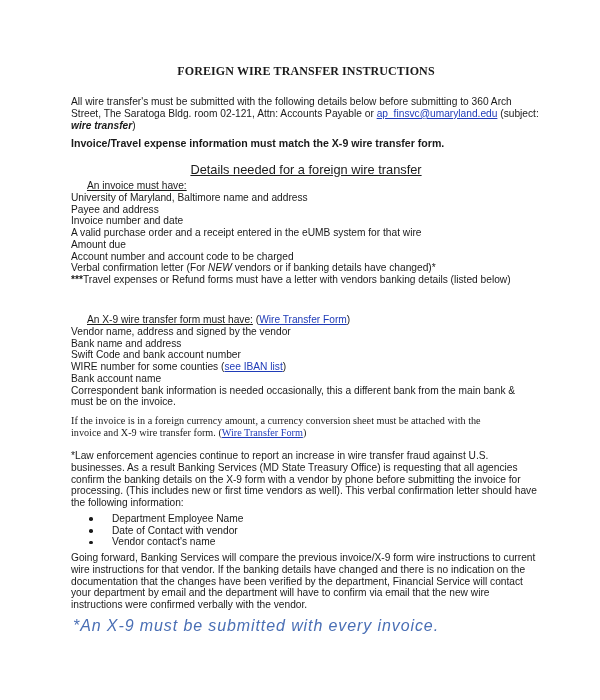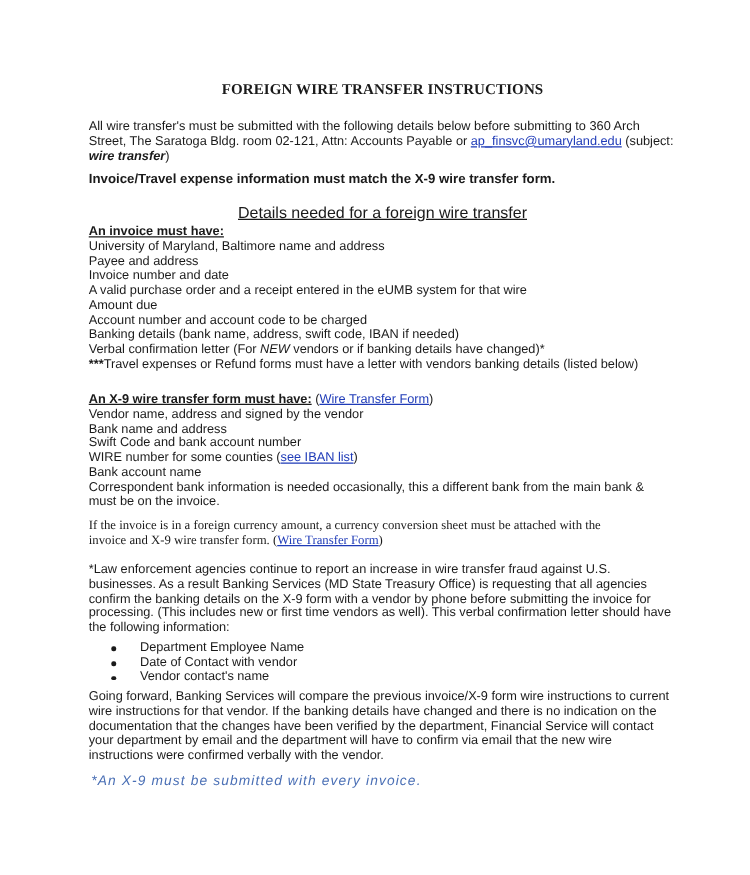"An invoice must have:" .heading { font-weight: bold -> normal; margin-left: none -> 16px }
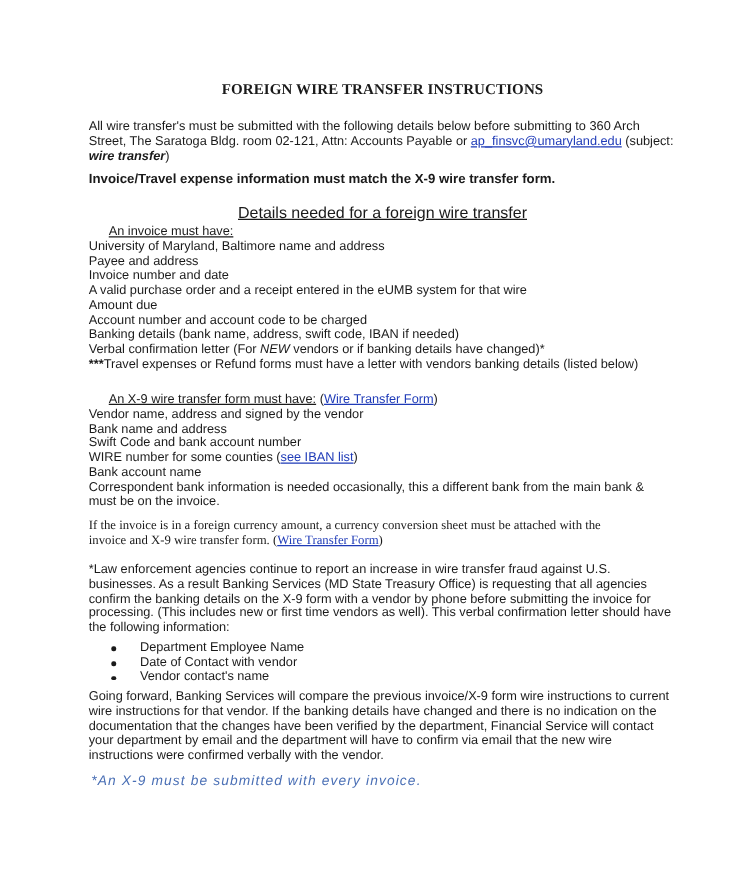"Banking details (bank name, address," span.line { html: <span>Banking details (bank name, address, swift code, IBAN if needed)</span> -> none }
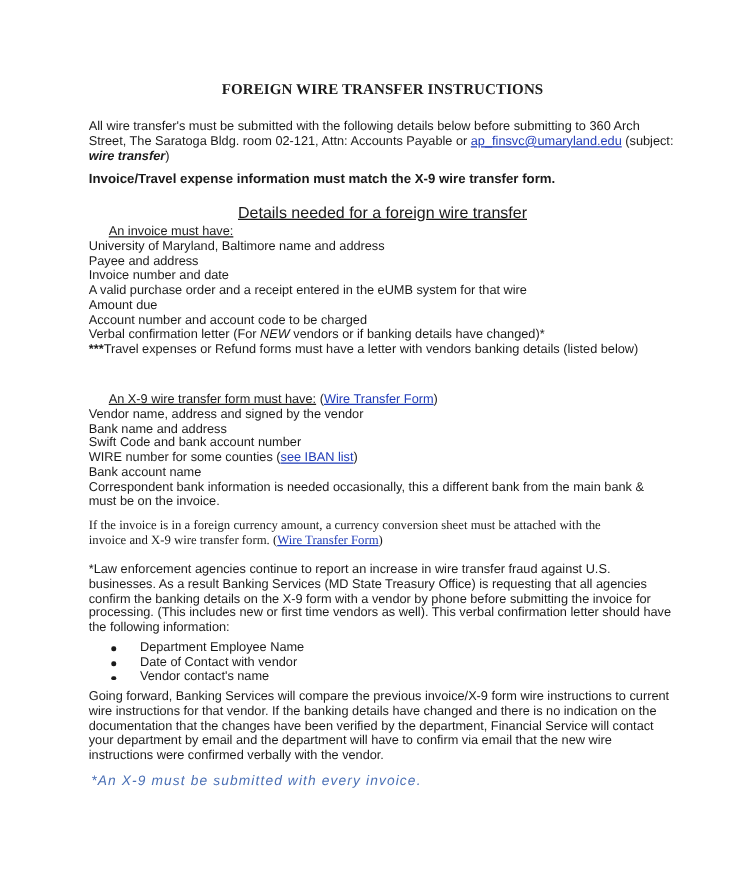"*An X-9 must be submitted" .footer-note { font-size: 11px -> 16px }
